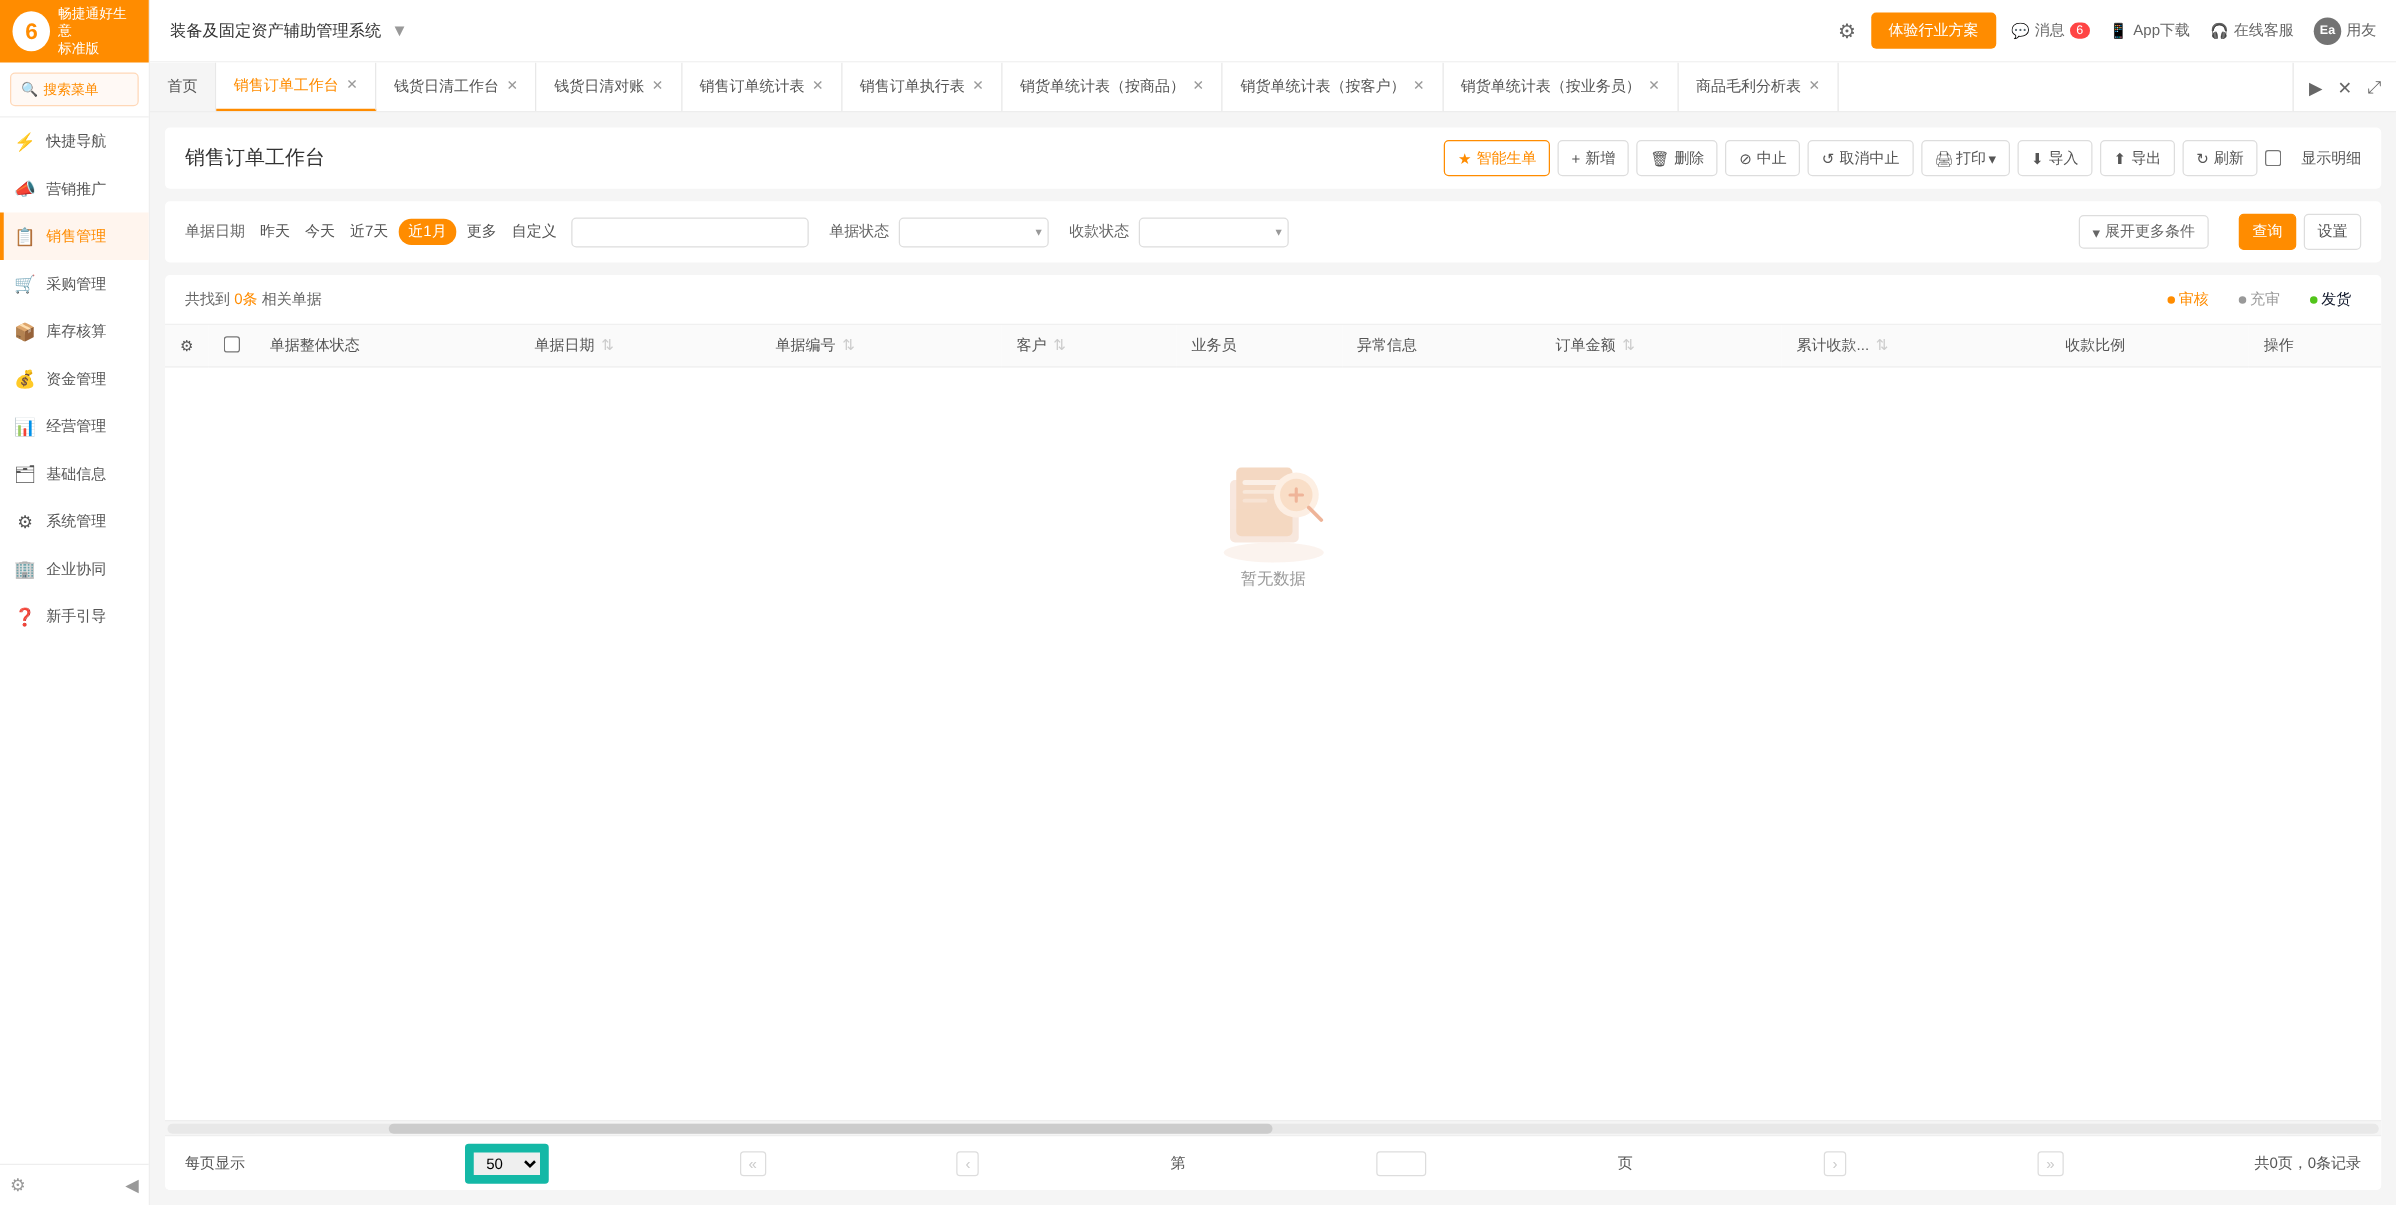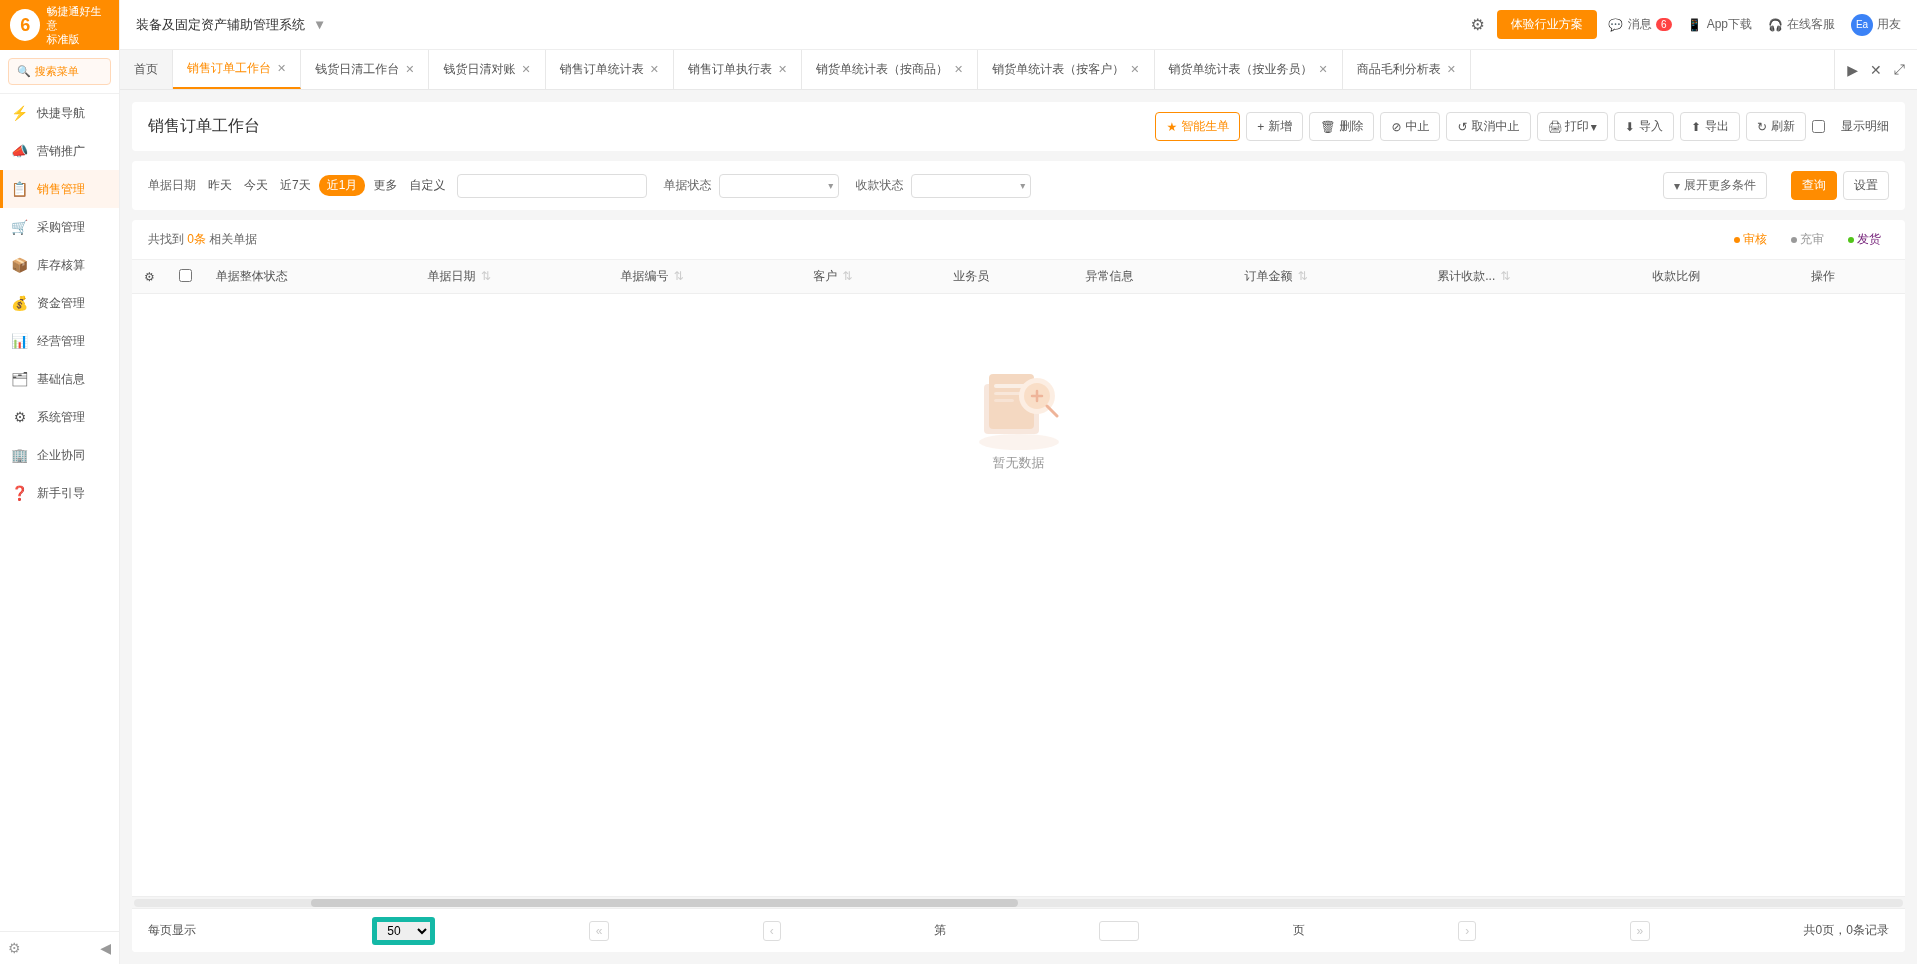"Ea" span { background: #3b82f6 -> #737373; font-weight: none -> bold }
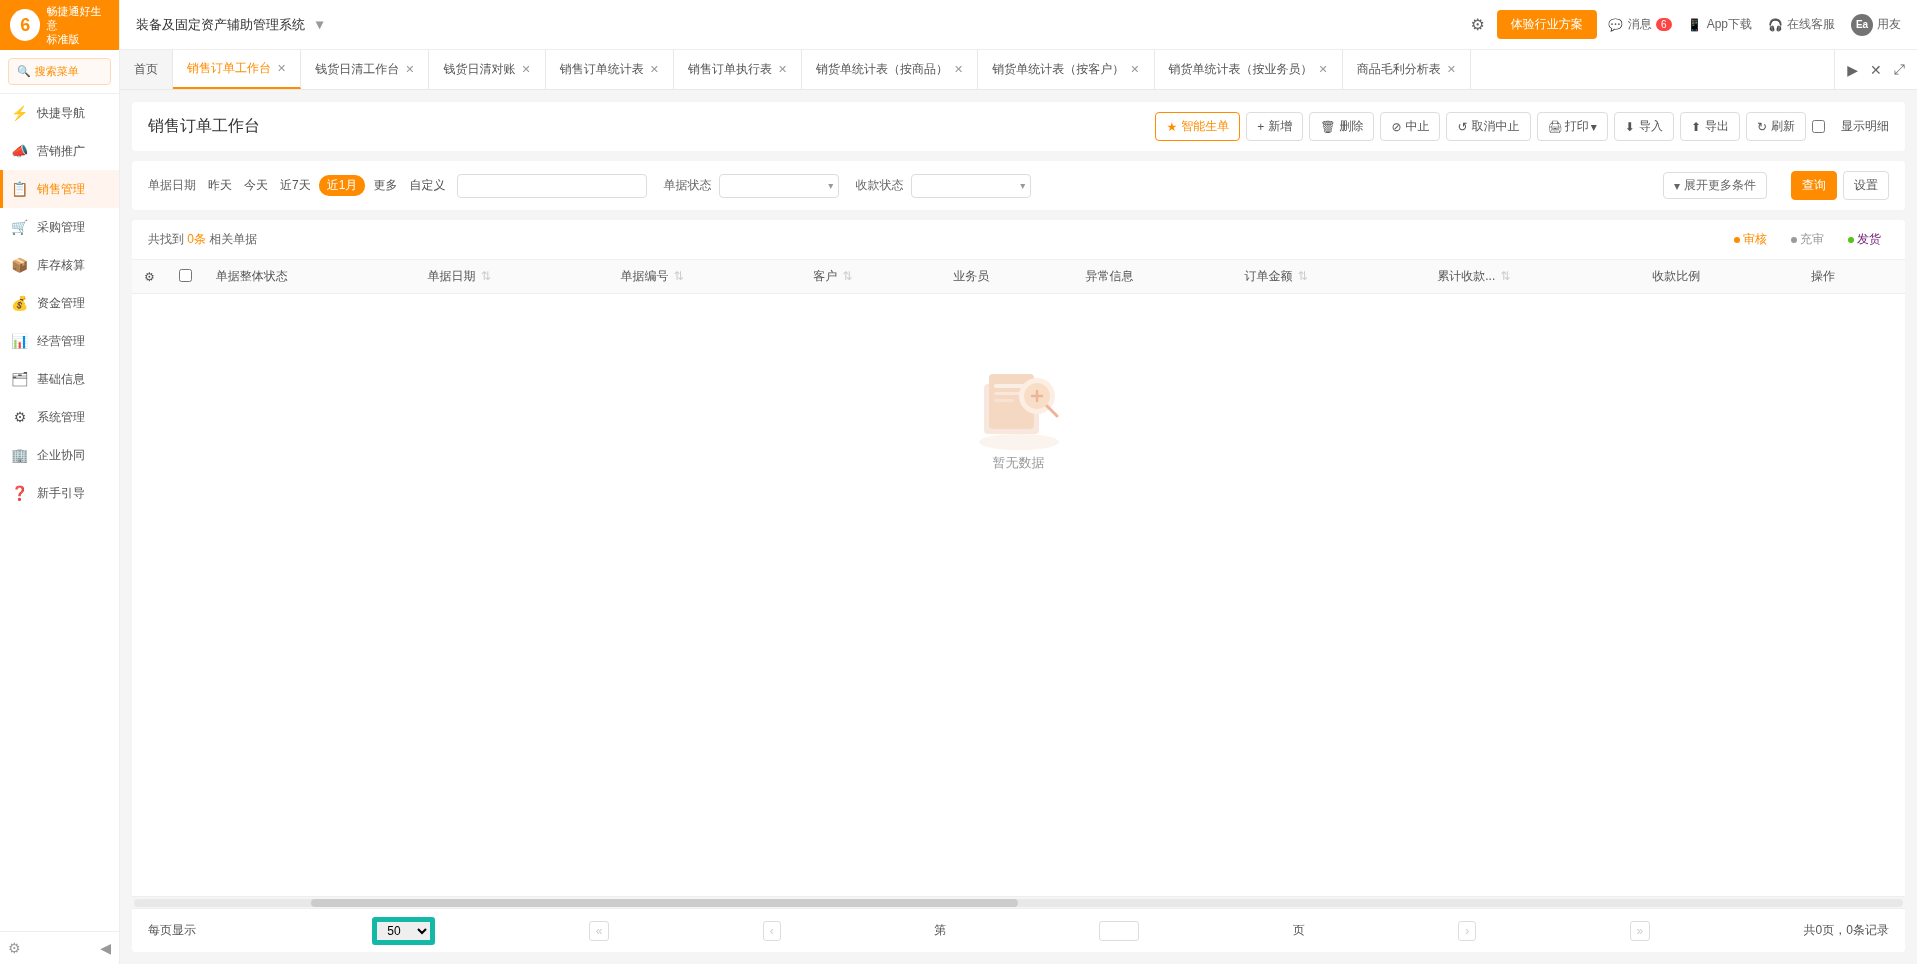"发货" .tbl-action-btn.ship { color: #701a75 -> #0f172a }
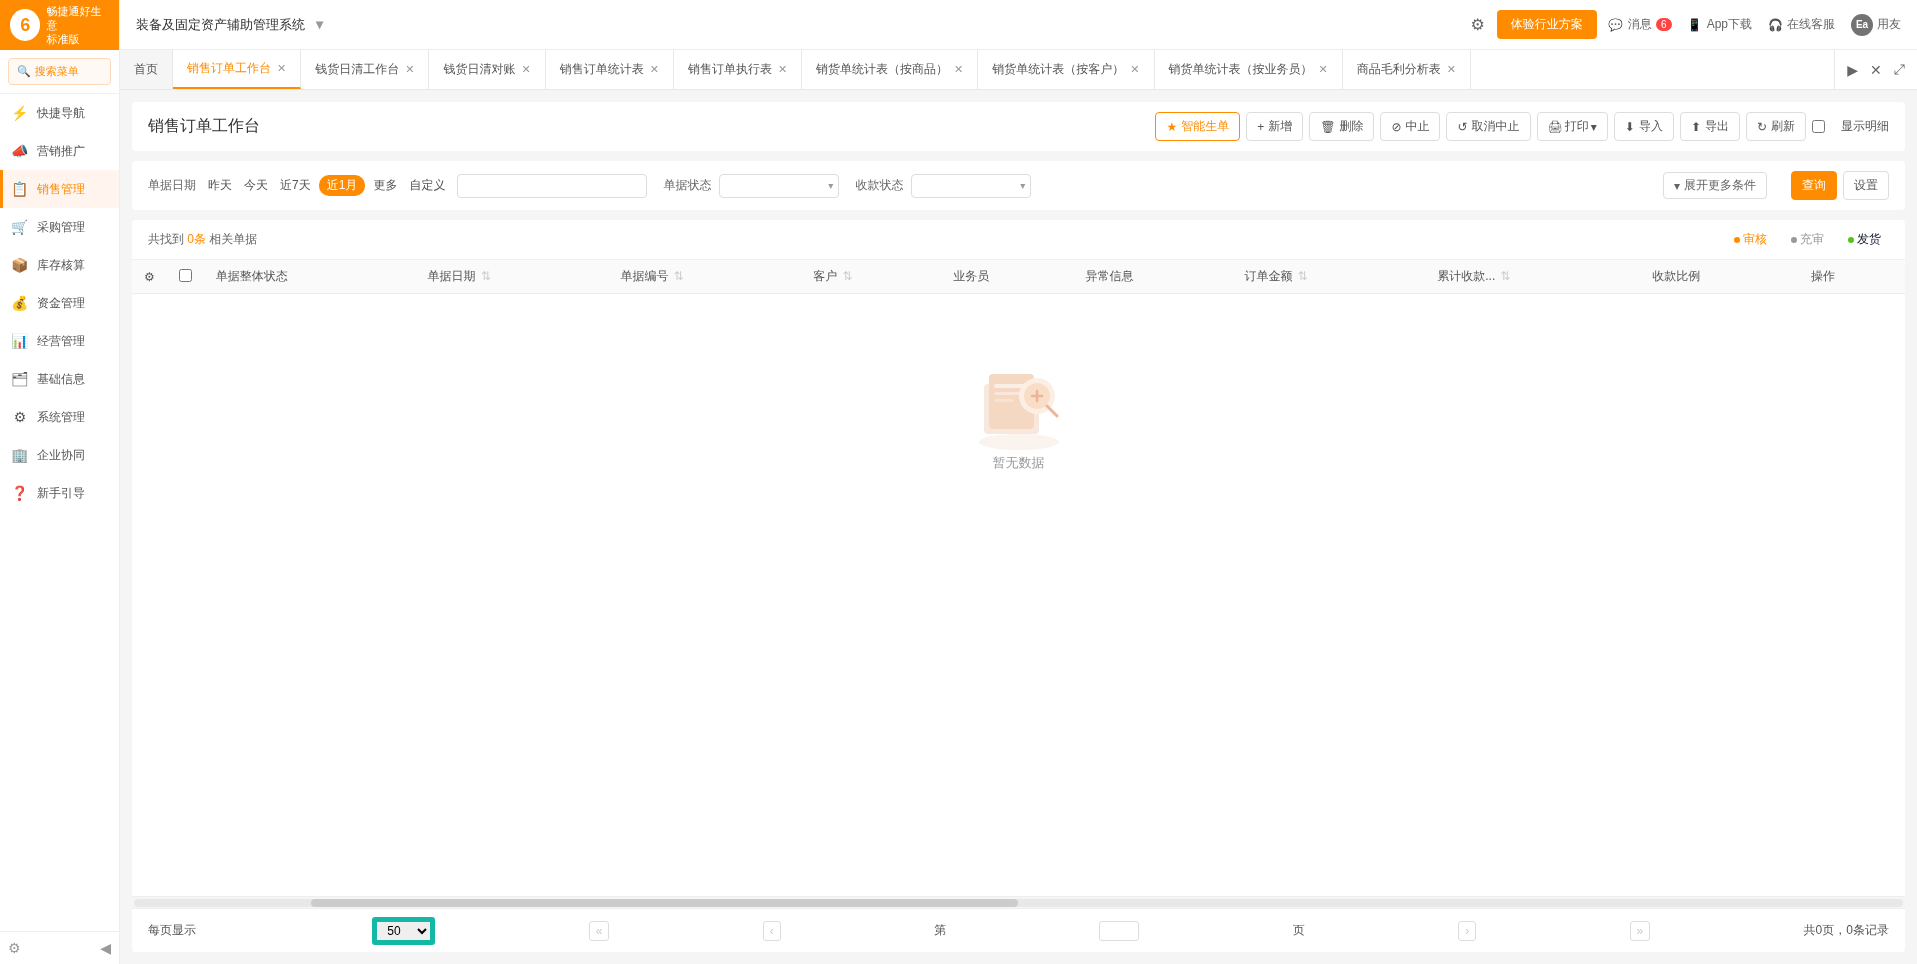"50" .page-size-select { border: 5px solid #14b8a6 -> 7px solid #14b8a6 }
